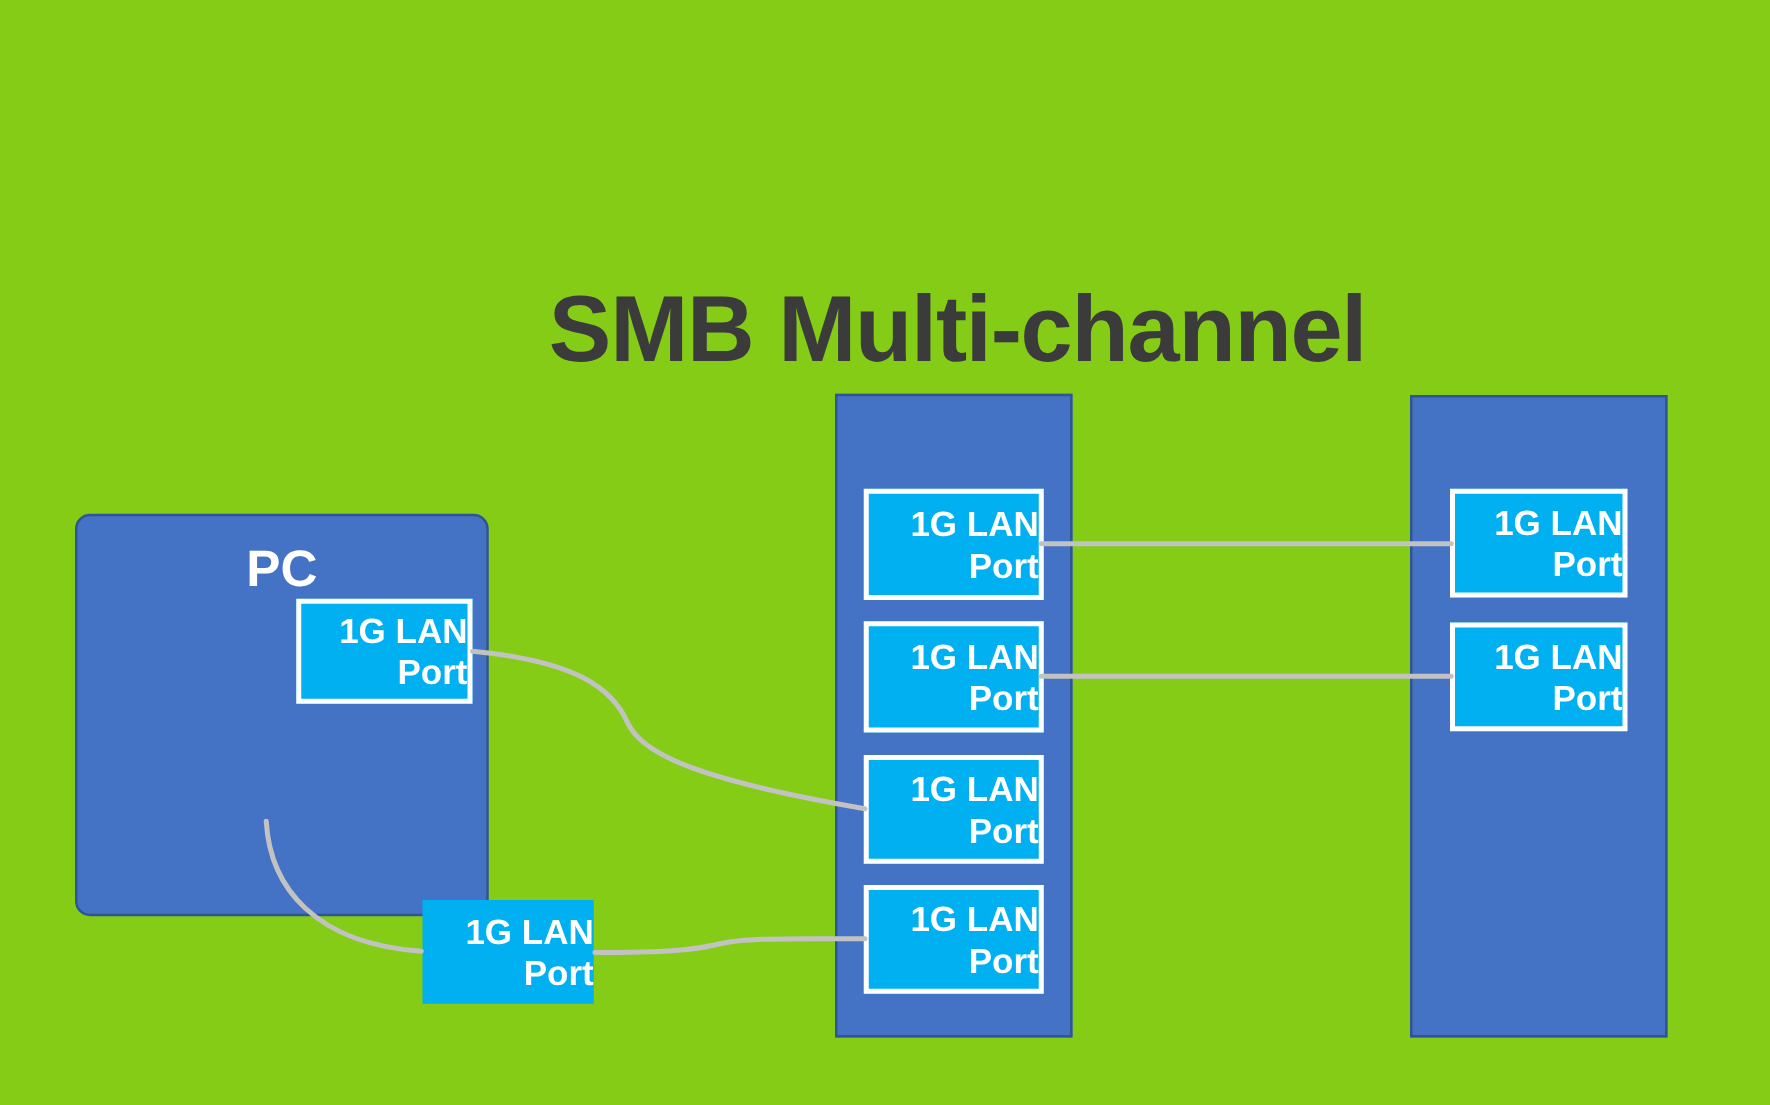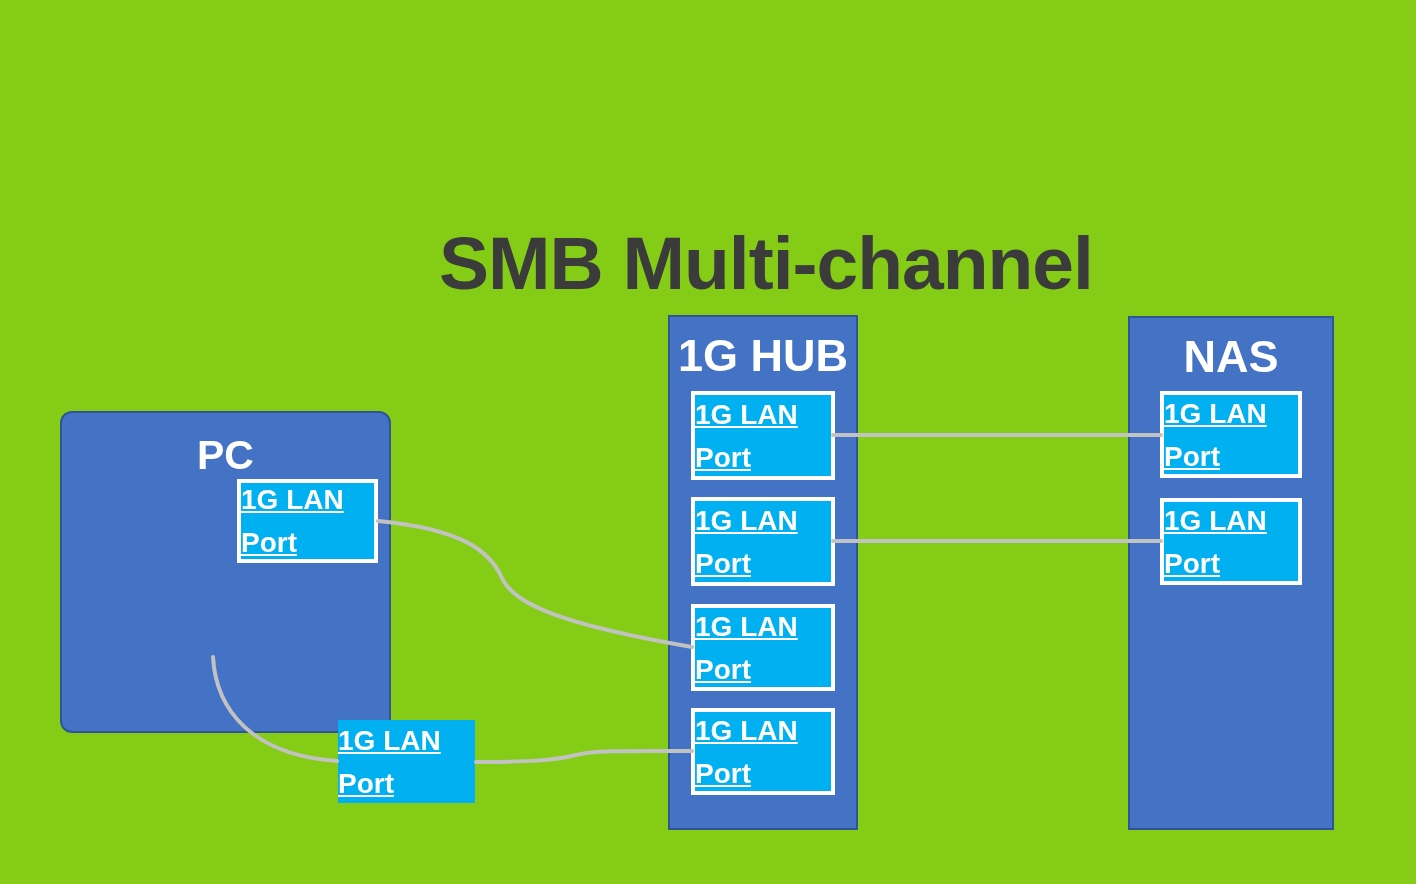"1G HUB" div.node-label { html: <div>1G HUB</div> -> none }
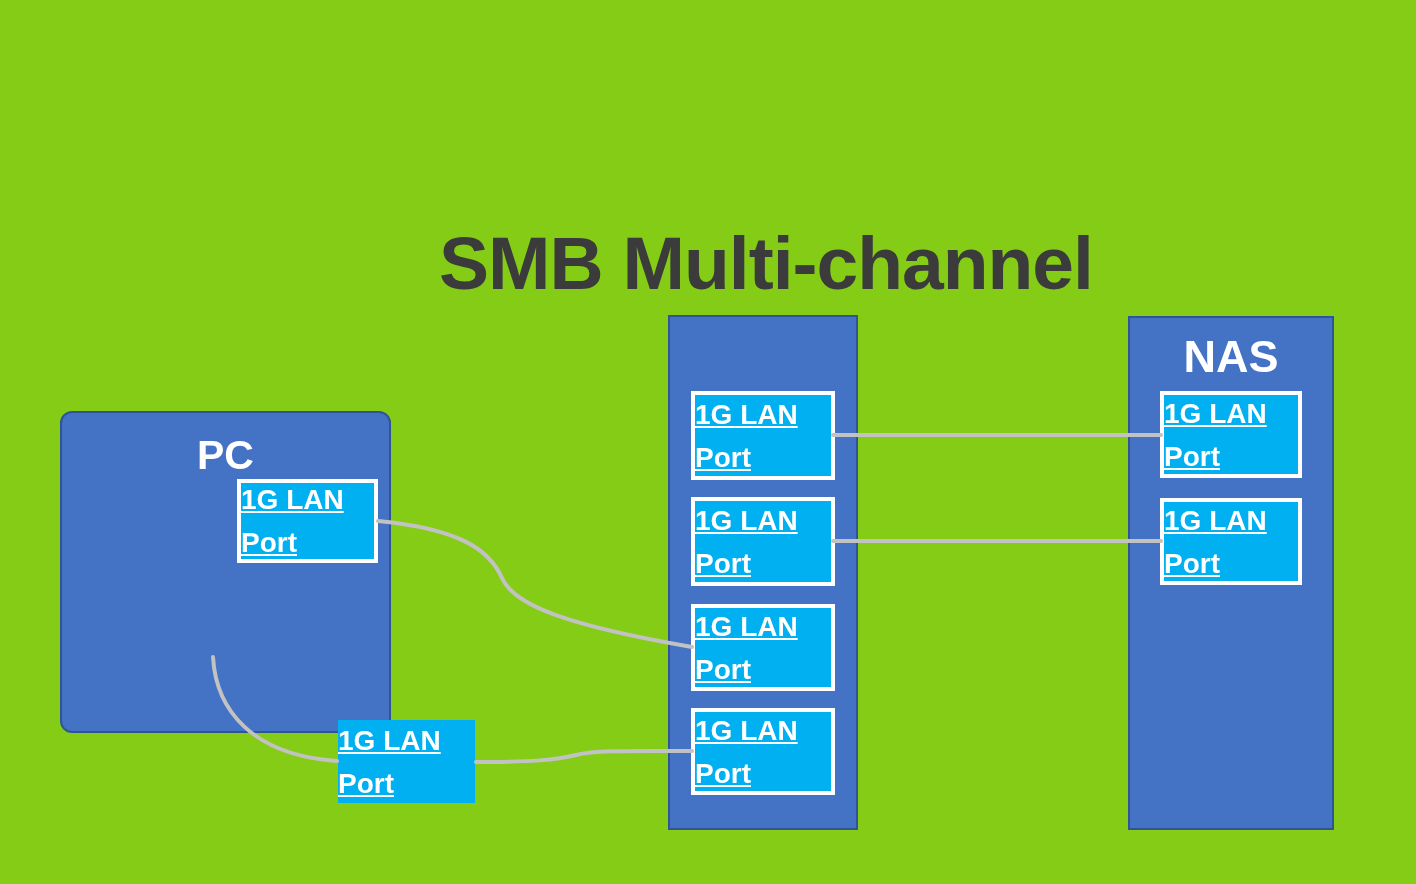"NAS" div.node-label { html: <div>NAS</div> -> none }
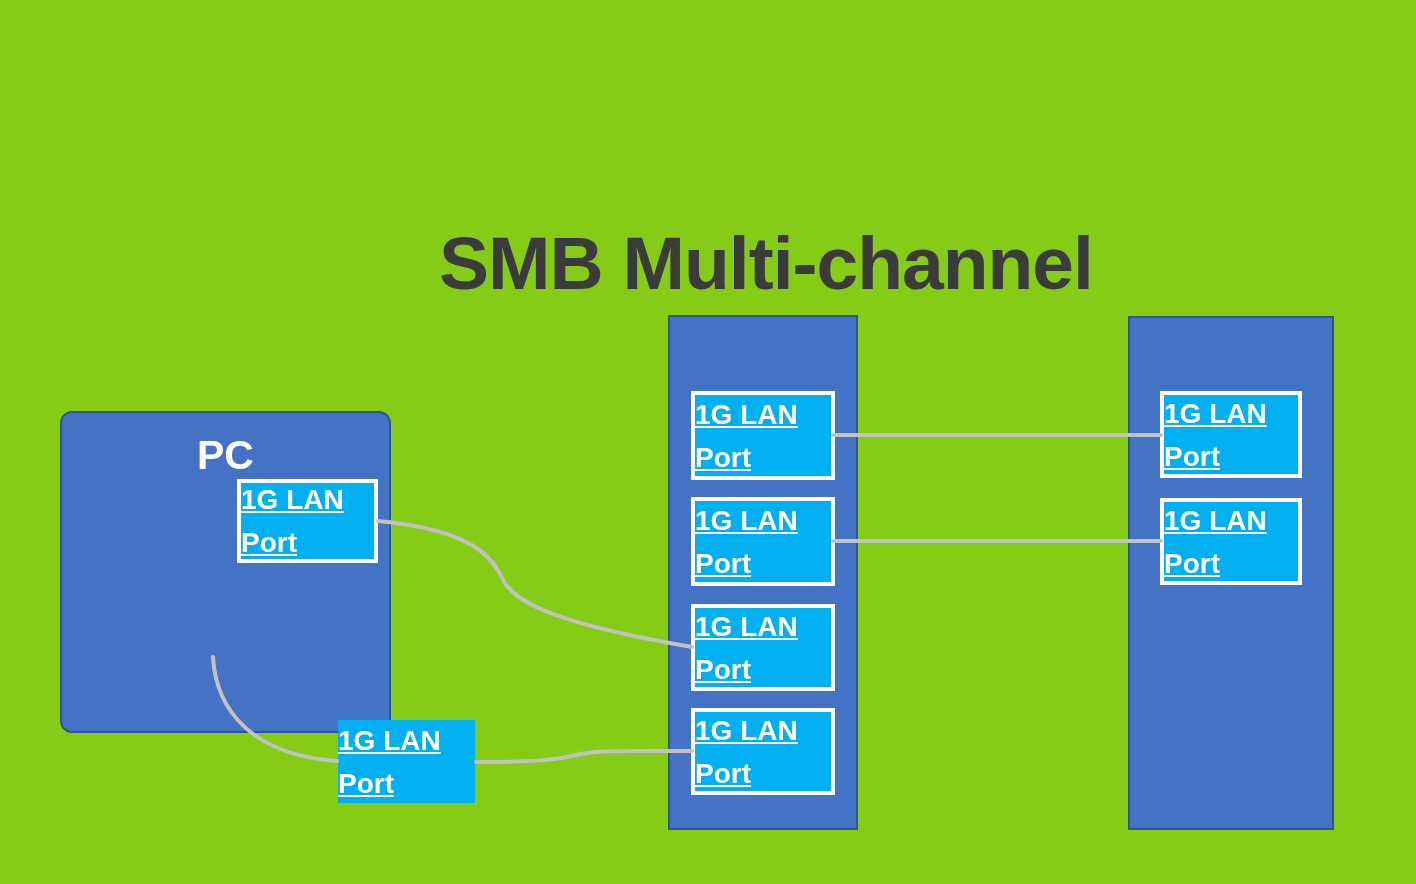"1G LAN Port" .port { line-height: 43px -> 33px; text-align: left -> right; text-decoration: underline -> none }
